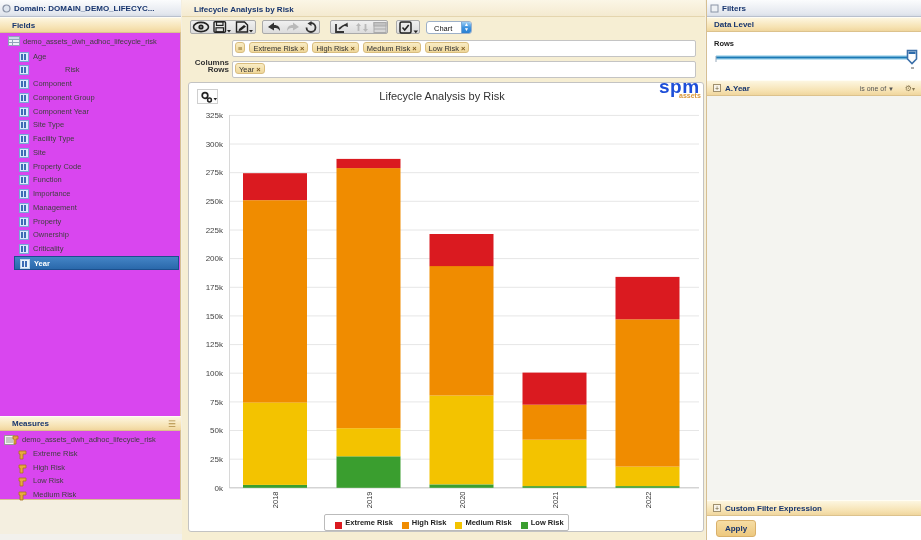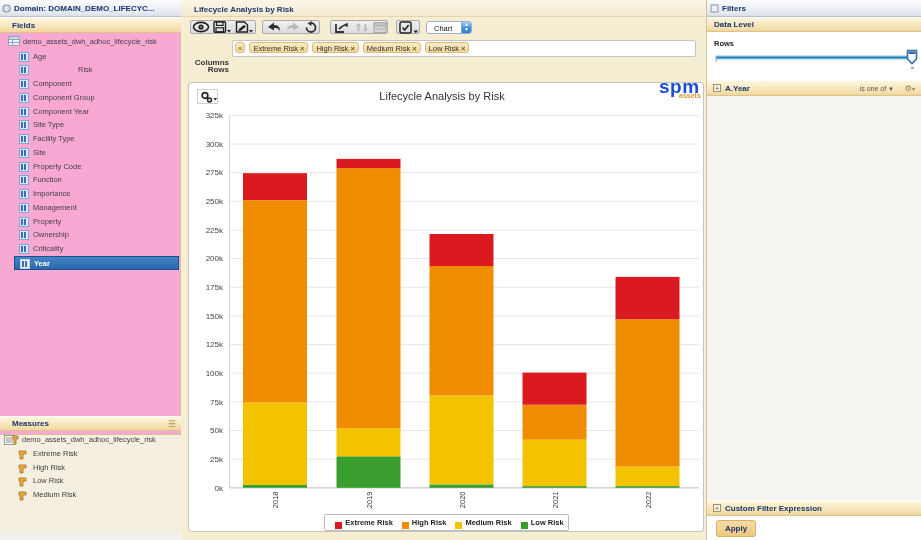"Domain: DOMAIN_DEMO_LIFECYC..." #left { background: #f9a8d4 -> #d946ef; height: 435px -> 500px }
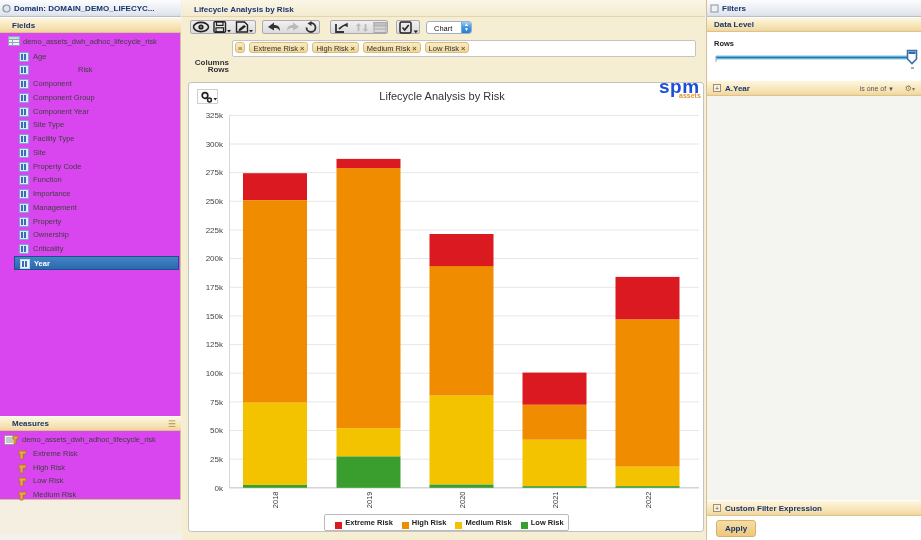"Risk" span.lbl { left: 50px -> 37px }
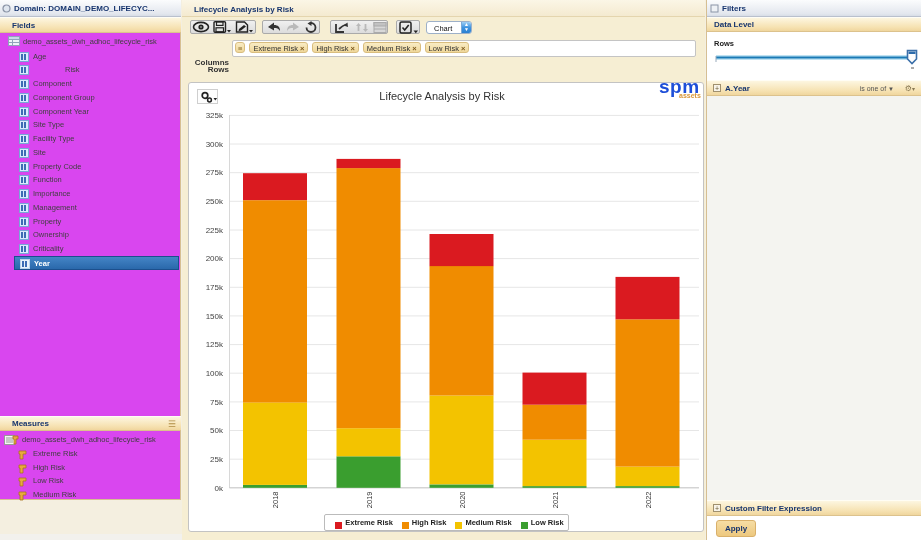"Year ×" div.rowbox { html: none -> <div><span>Year<b>×</b></span></div> }
